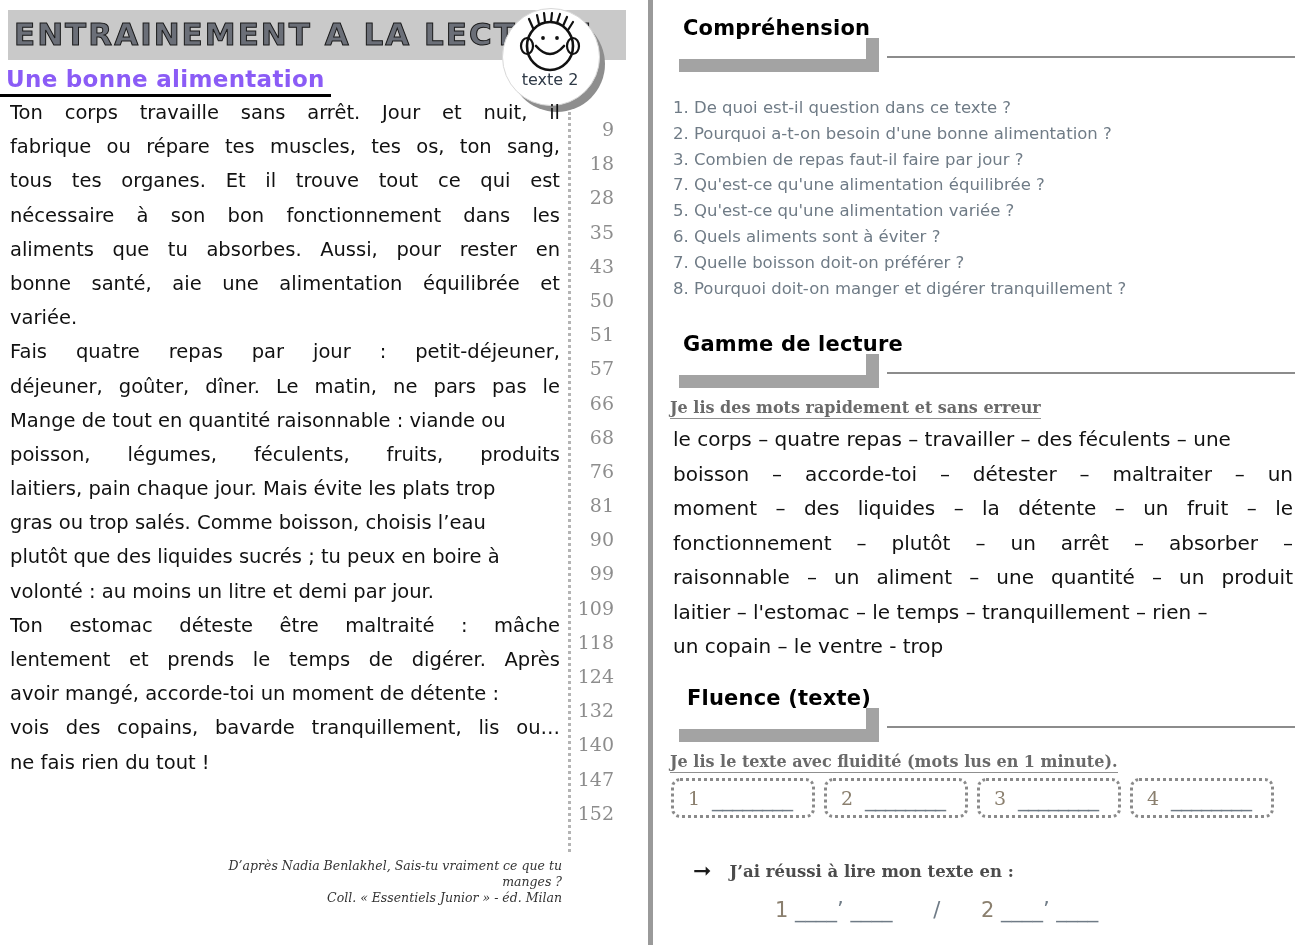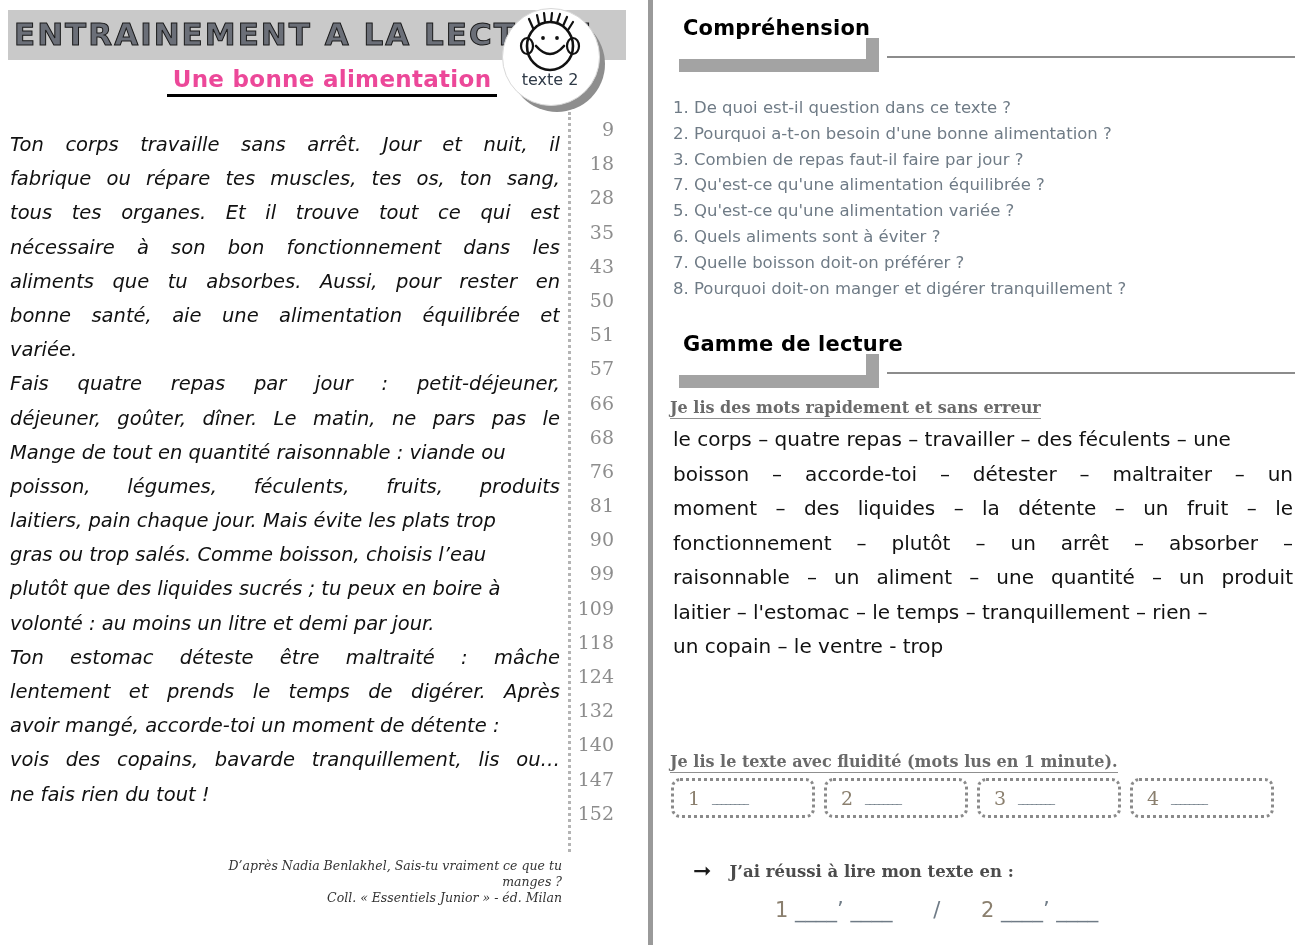"Une bonne alimentation" .subtitle { color: #ec4899 -> #8b5cf6; padding-left: 12px -> none; text-align: center -> none }
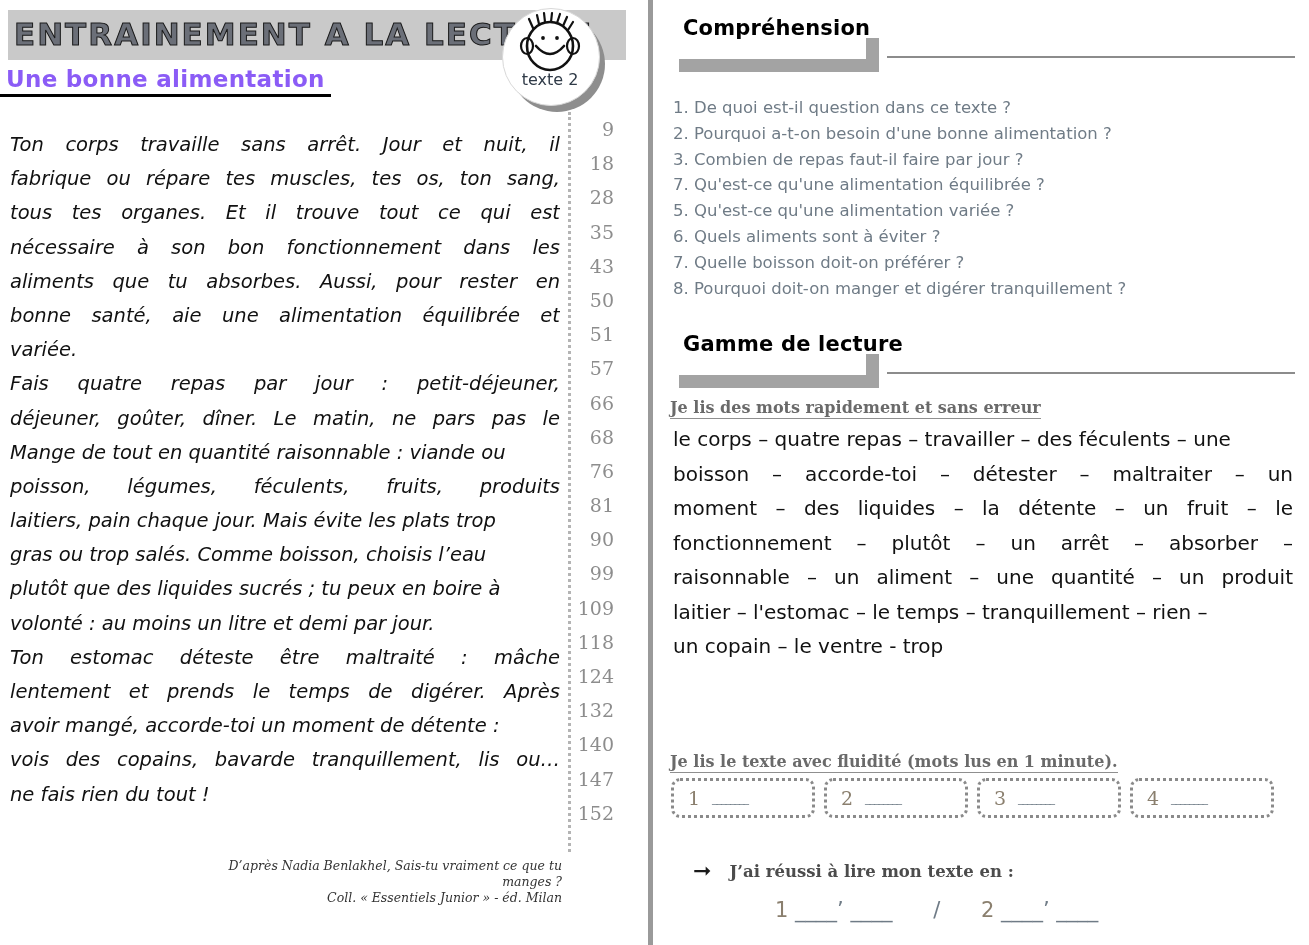"Ton corps travaille sans arrêt." .text-block { font-style: italic -> none; top: 128px -> 96px }
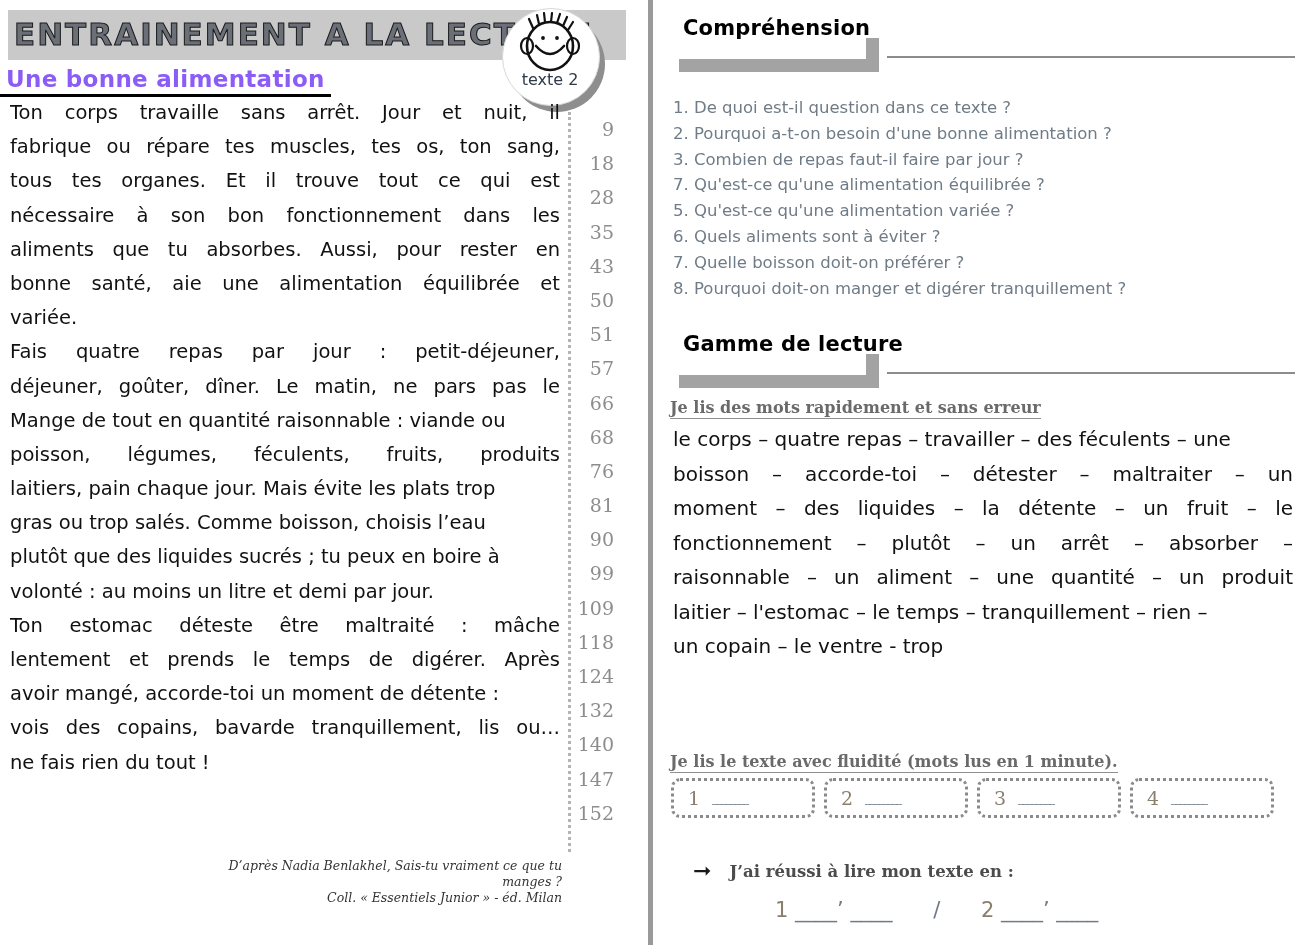"Fluence (texte)" div.sec-head { html: none -> <div> <div>Fluence (texte)</div> <div></div> <div></div> <div></div> </div> }
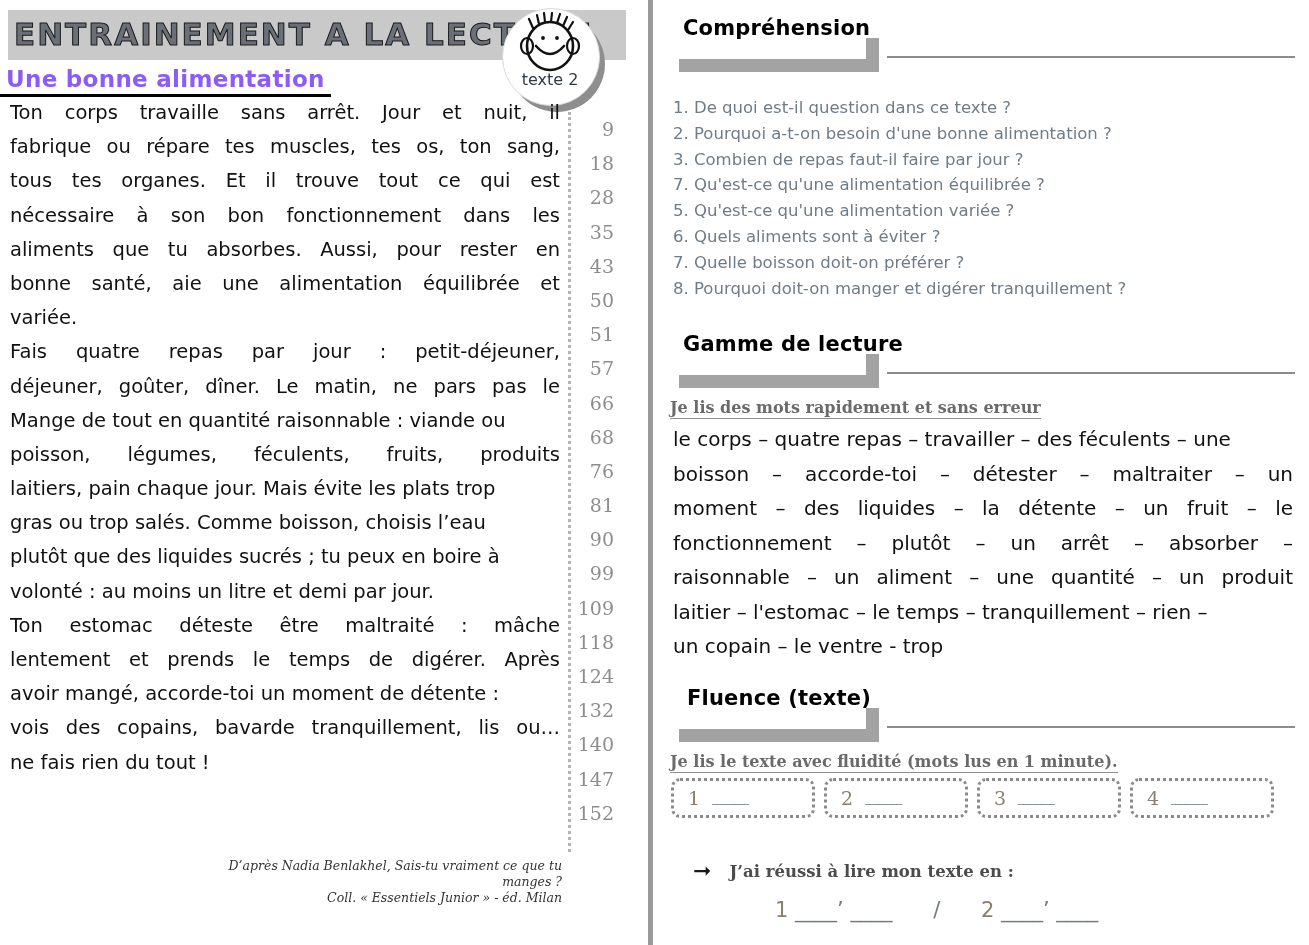"________" .flu-blank { font-size: 11px -> 22px }
